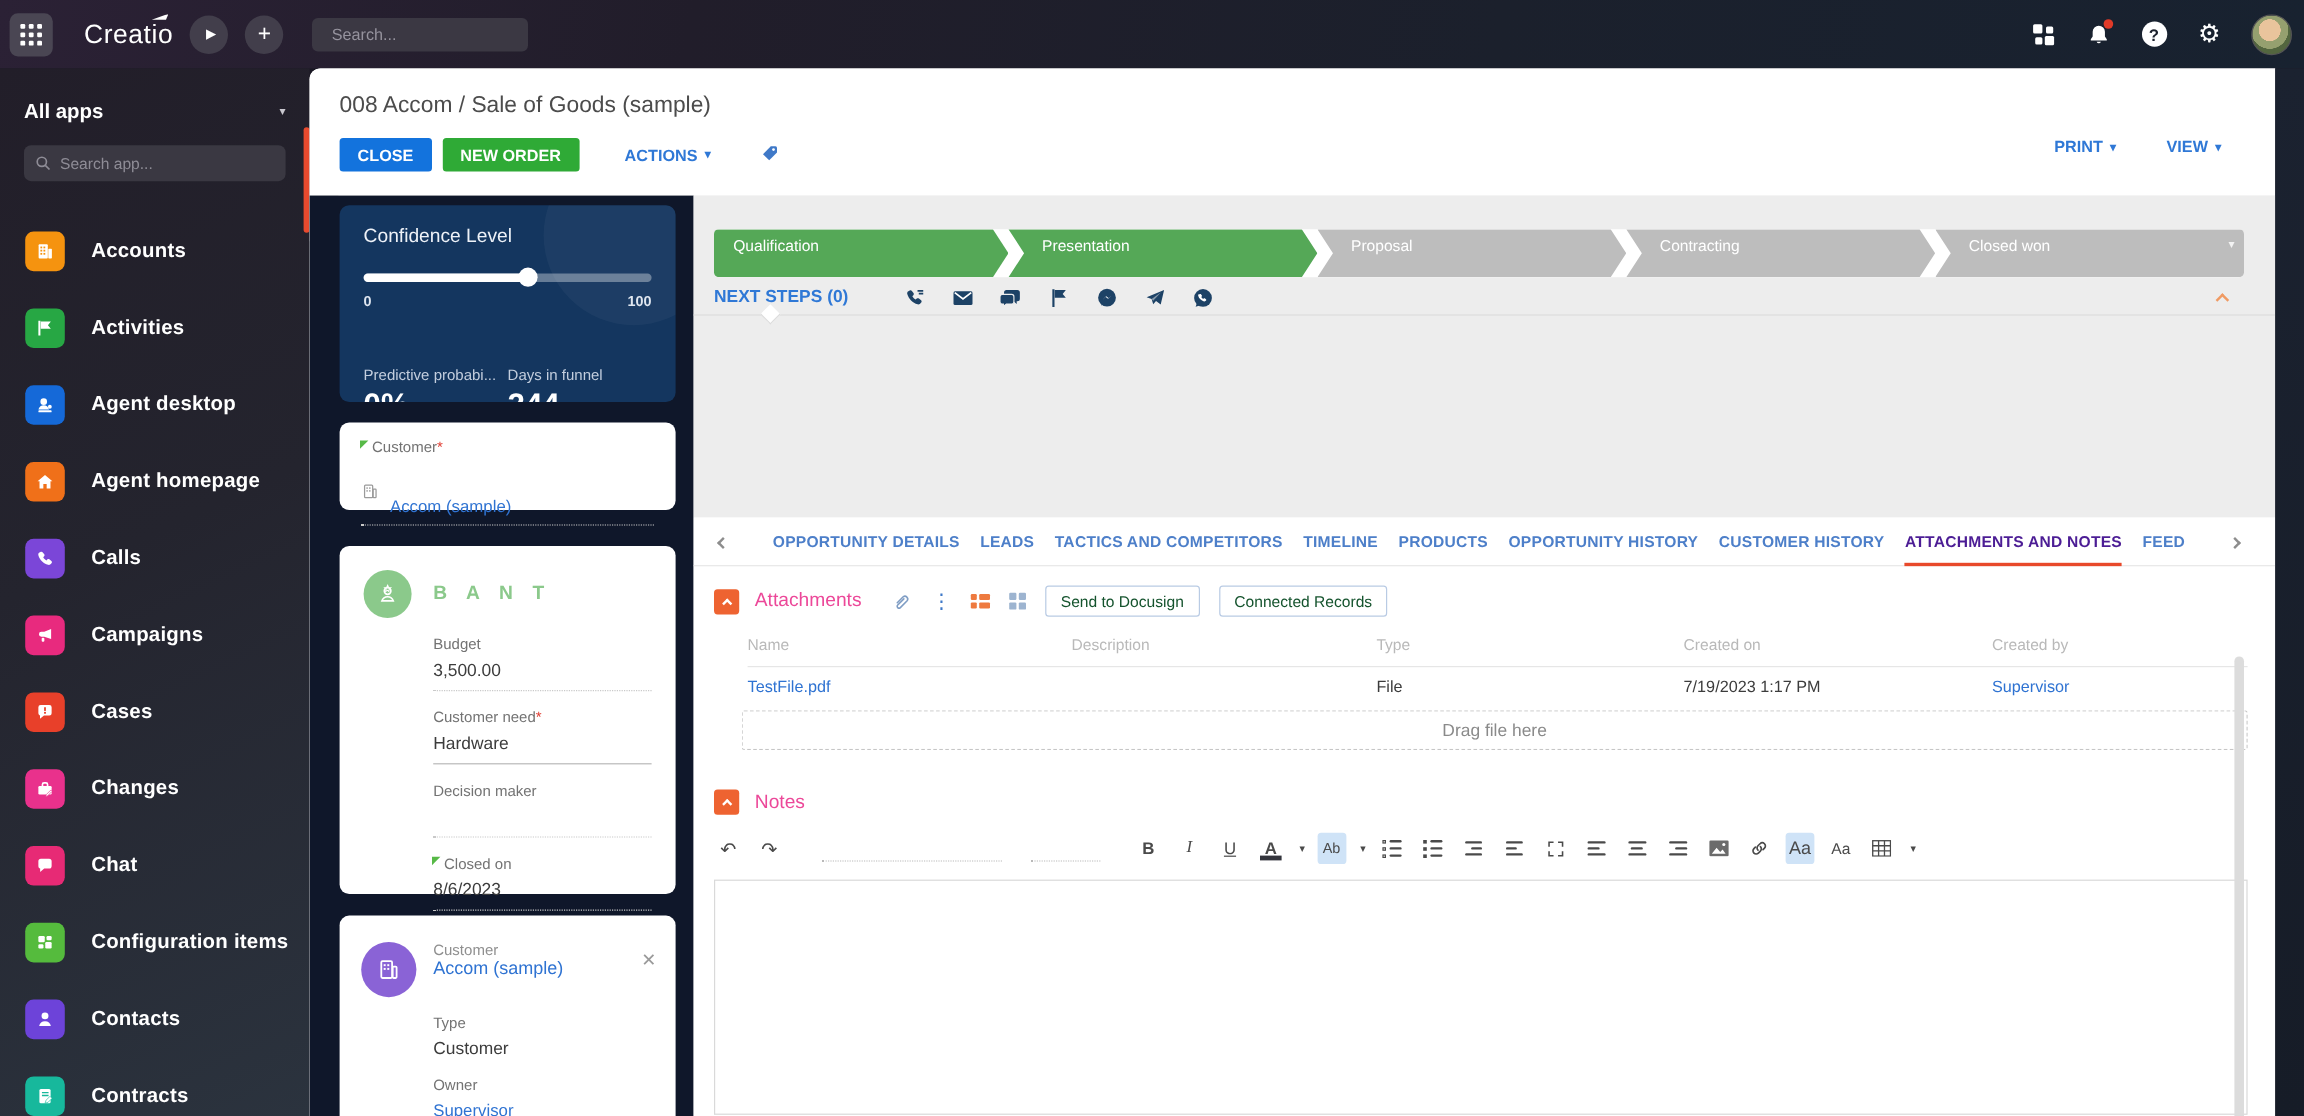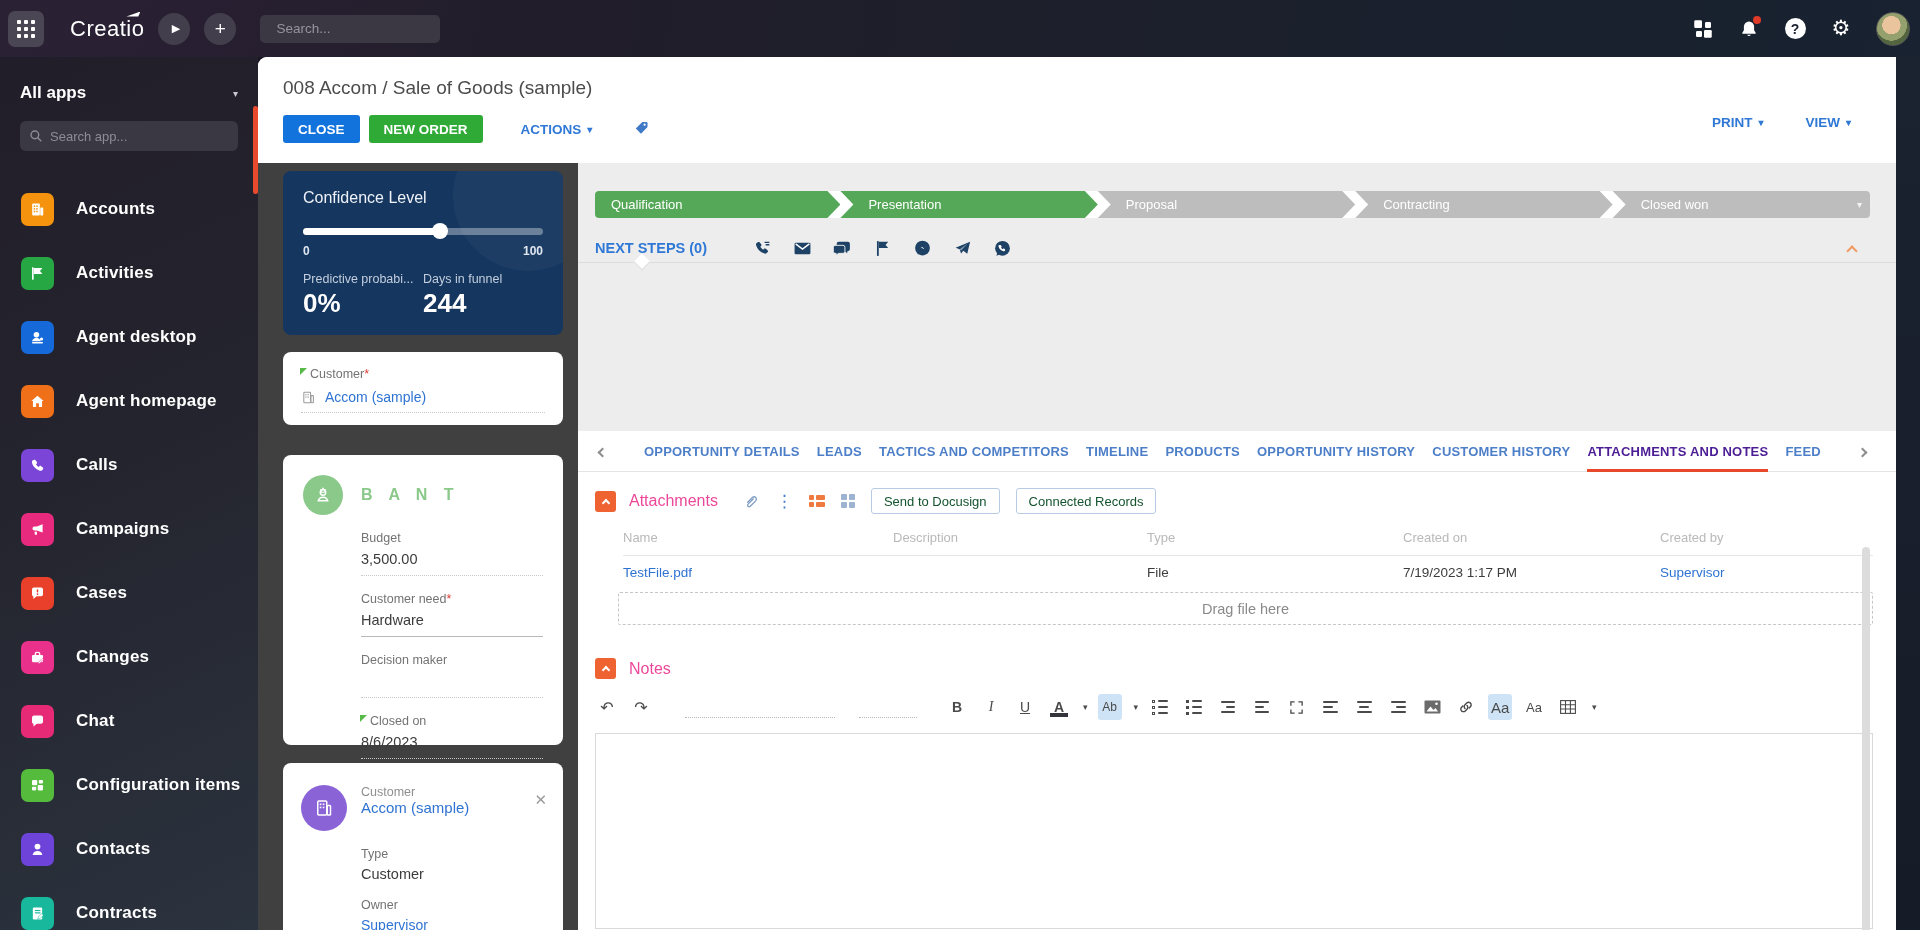"Confidence Level" .left-col { background: #404040 -> #0f172a }
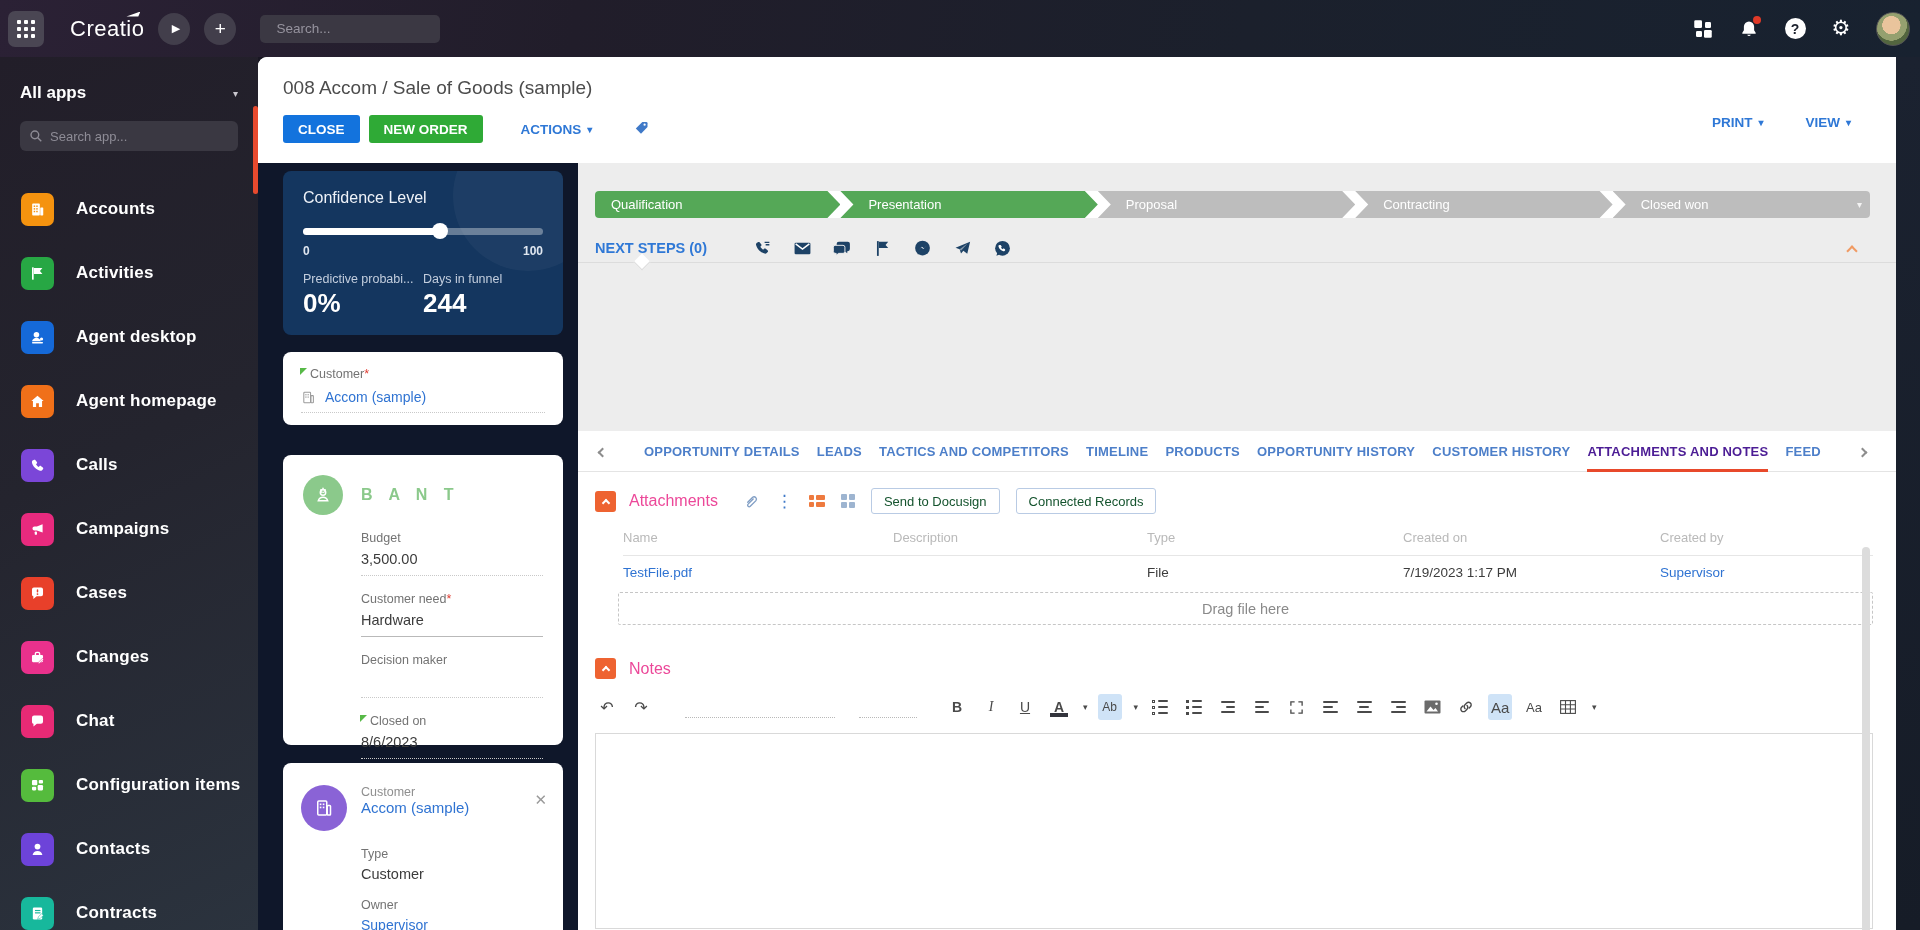"Qualification" .pipeline { height: 27px -> 40px }
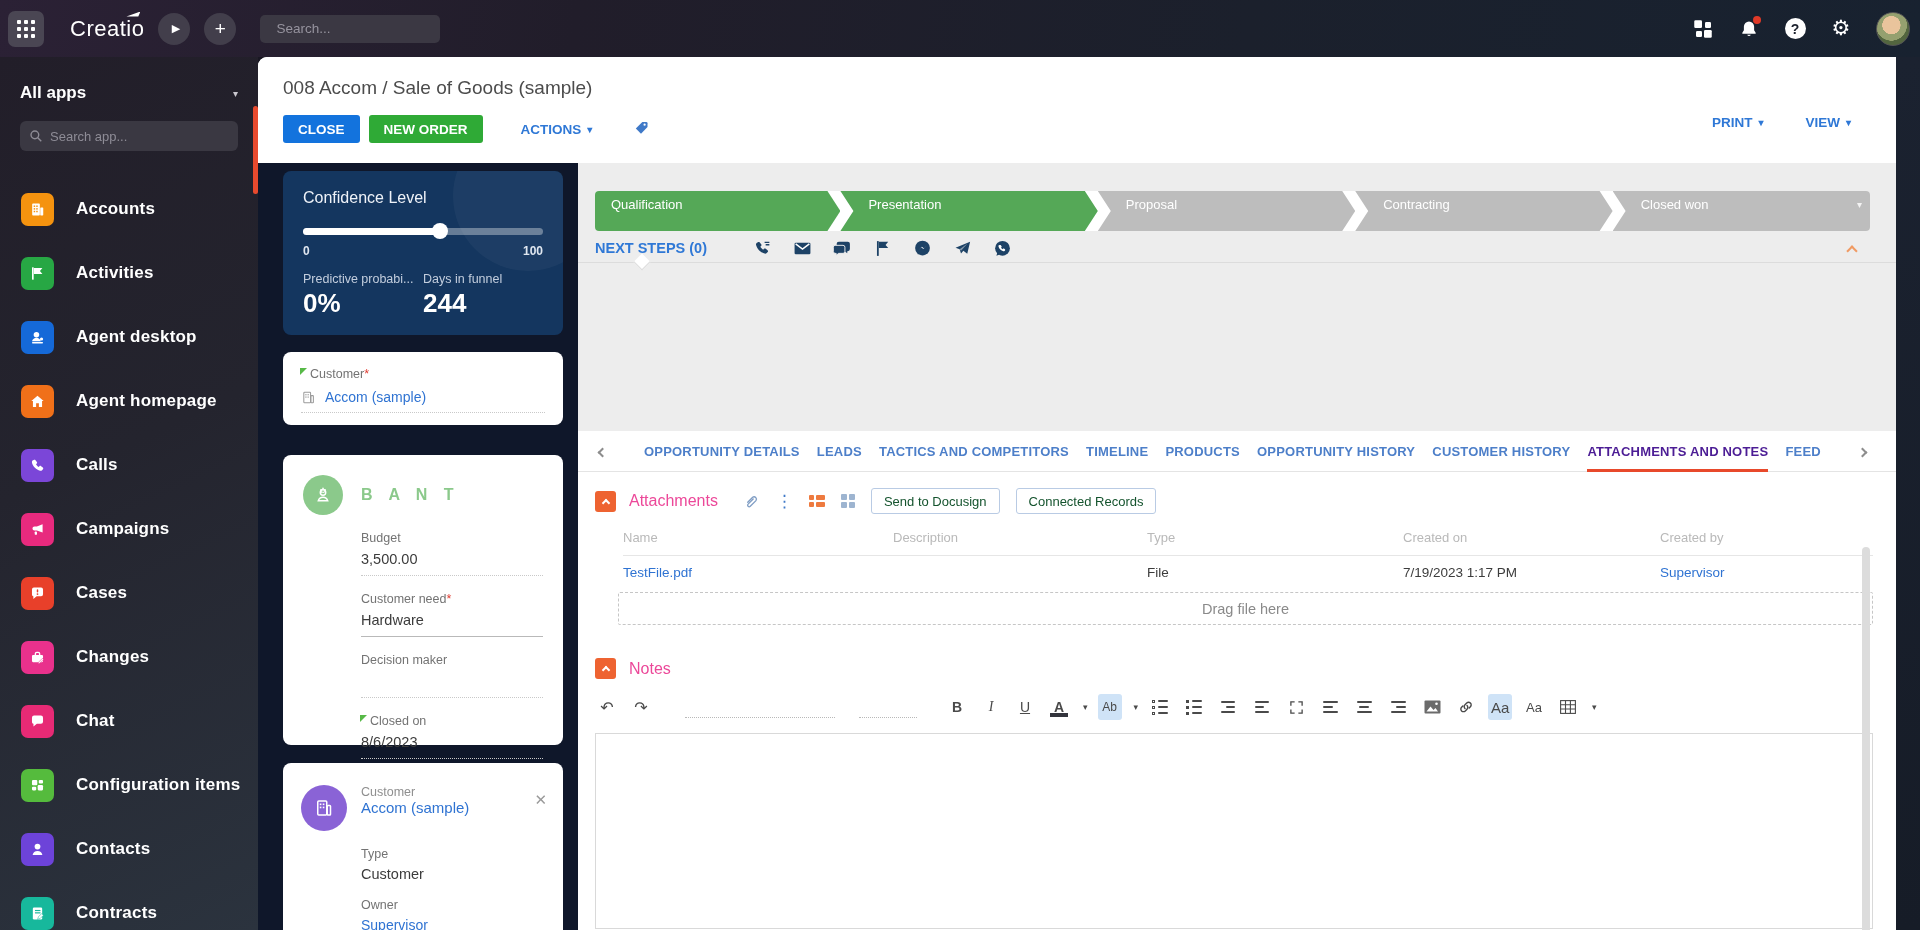"Predictive probabi..." .stat .s-lbl { margin-top: none -> 34px }
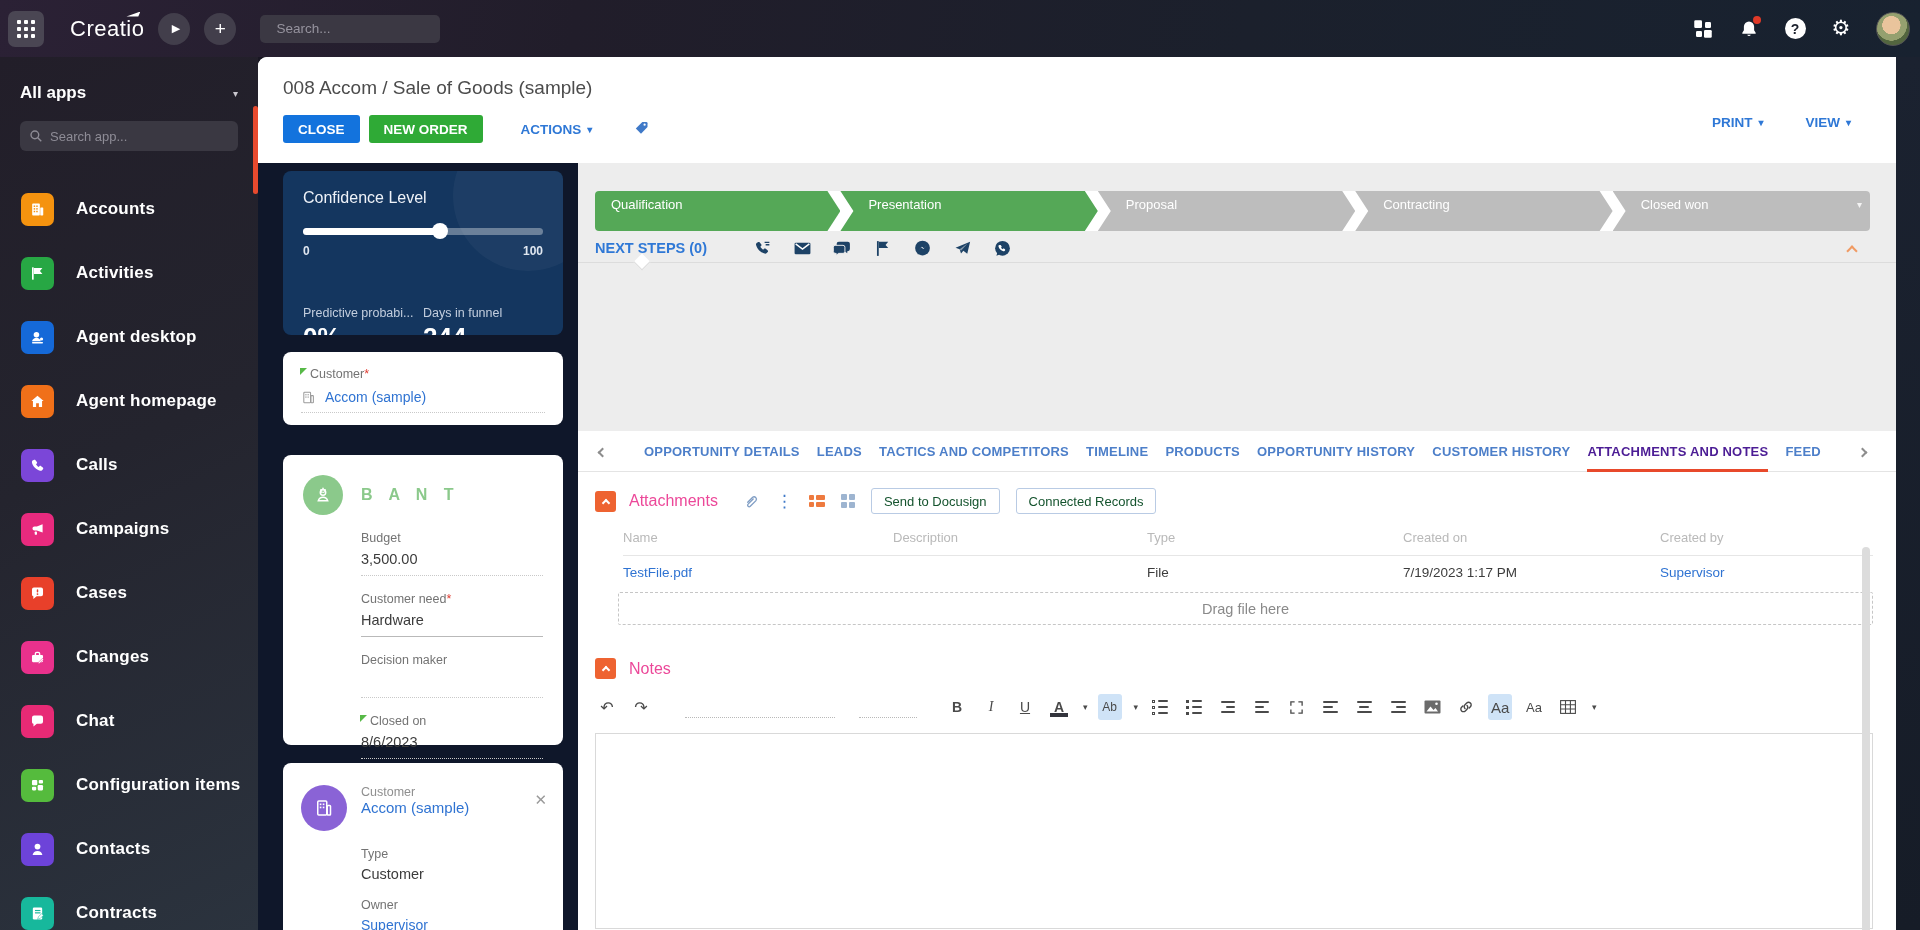"Accom (sample)" .link { margin-top: none -> 25px }
